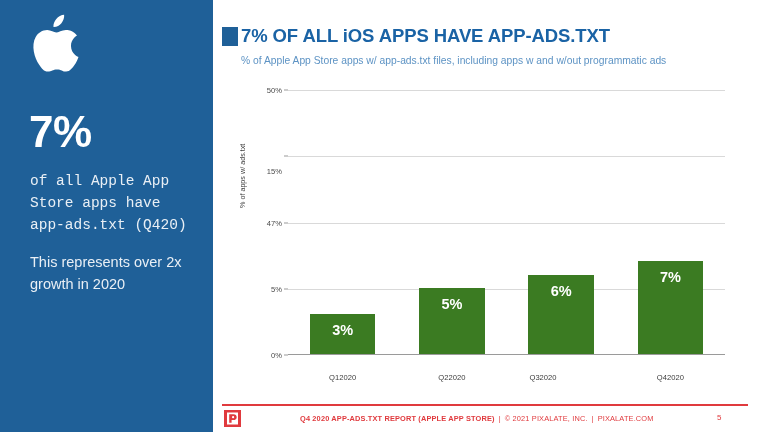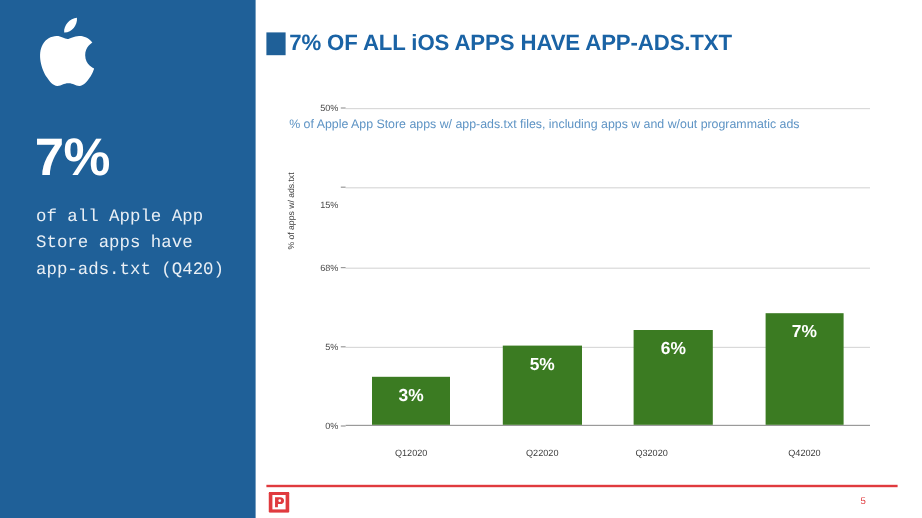"% of Apple App Store" .sub-title { margin-top: 44px -> none }
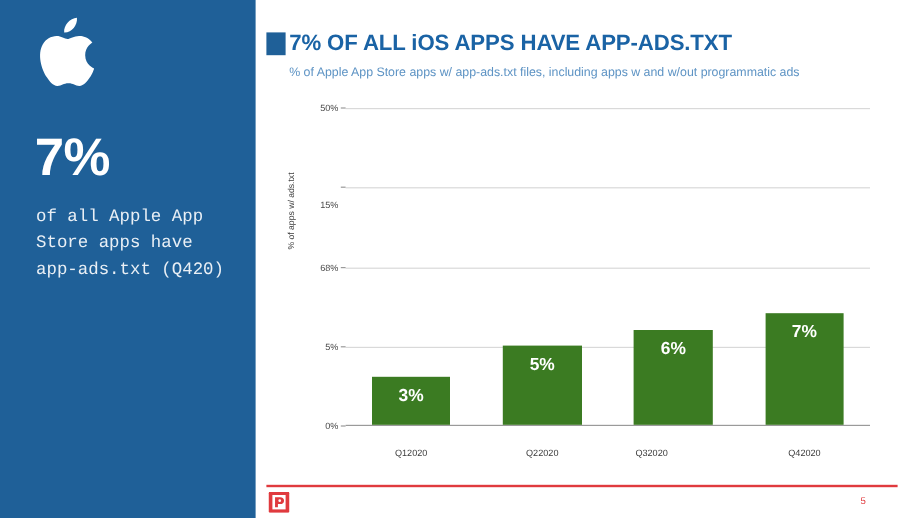"68%" div.ytick { text: 68% -> 47% }
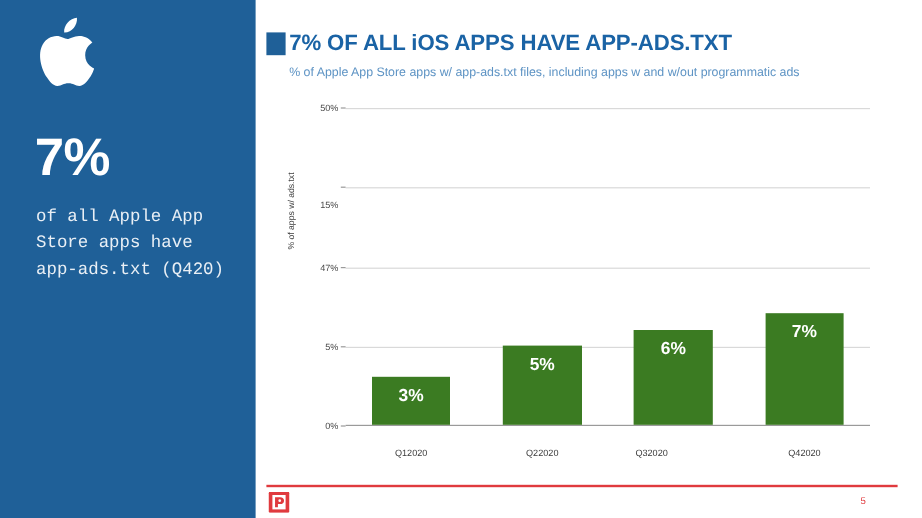"This represents over 2x growth" div.stat-desc2 { html: none -> <div>This represents over 2x growth in 2020</div> }
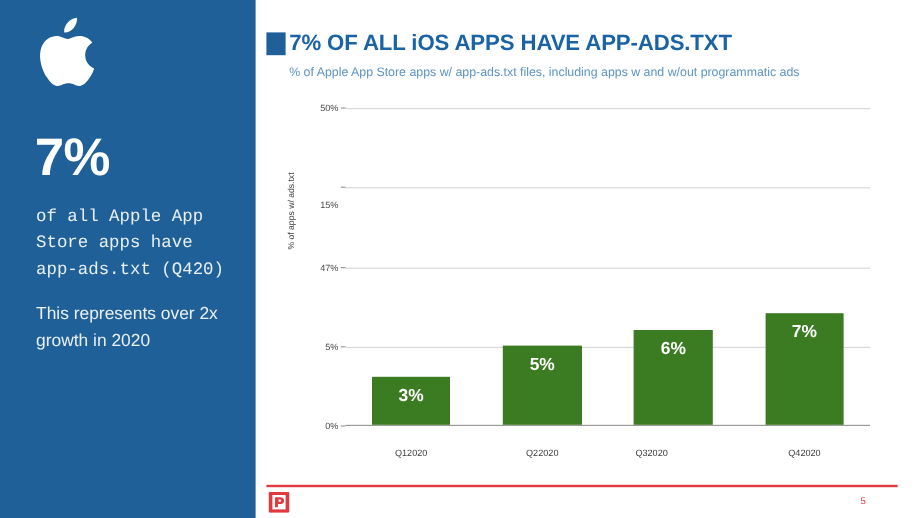"Q4 2020 APP-ADS.TXT REPORT (APPLE" div.footer-text { html: none -> <div> <span>Q4 2020 APP-ADS.TXT REPORT (APPLE APP STORE)</span><span>|</span><span>© 2021 PIXALATE, INC.</span><span>|</span><span>PIXALATE.COM</span> </div> }
